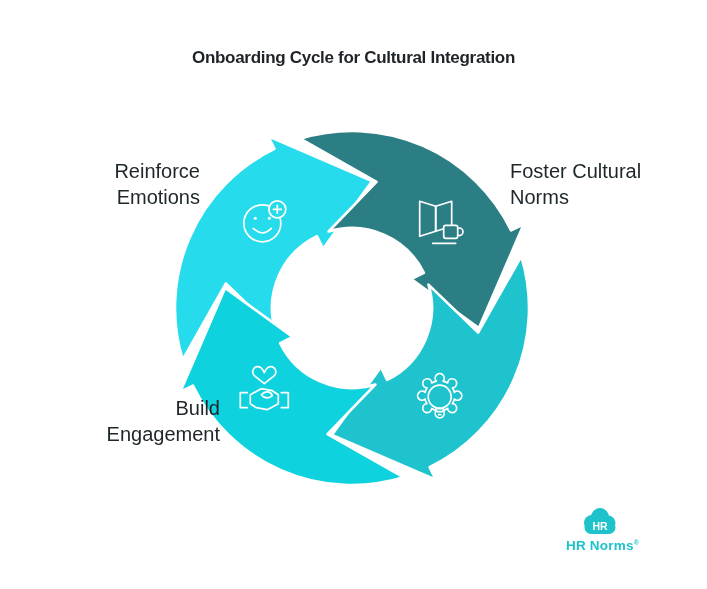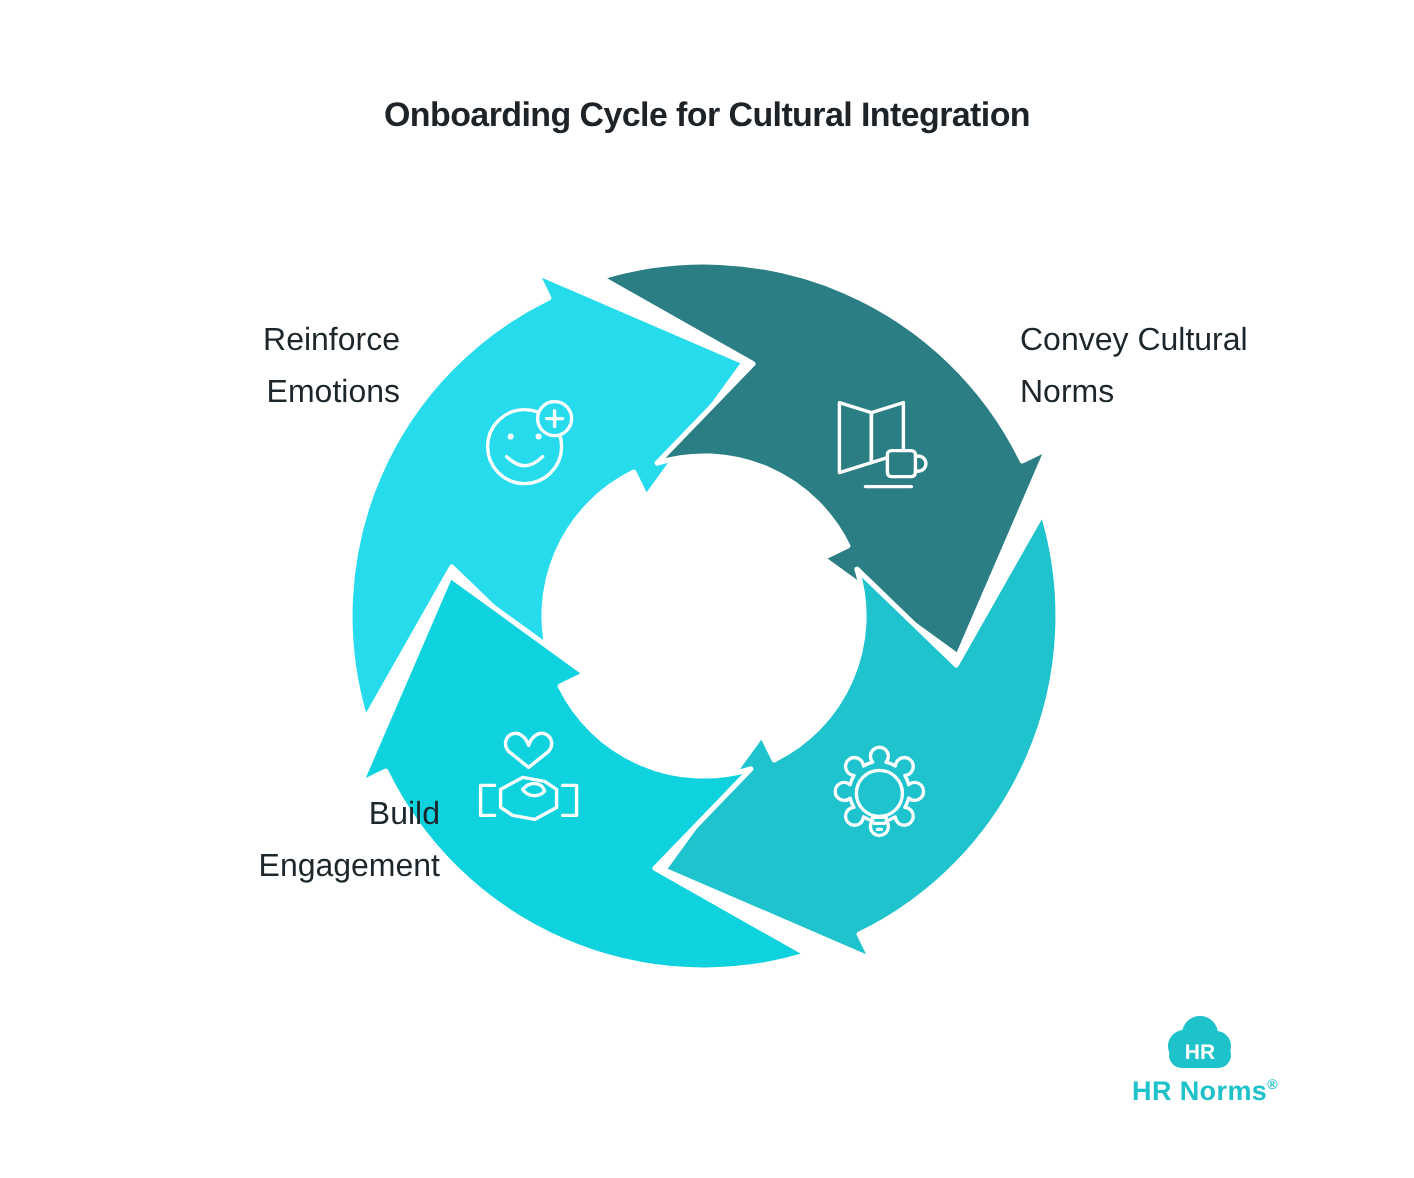"Reinforce" .step-label { font-size: 16px -> 20px }
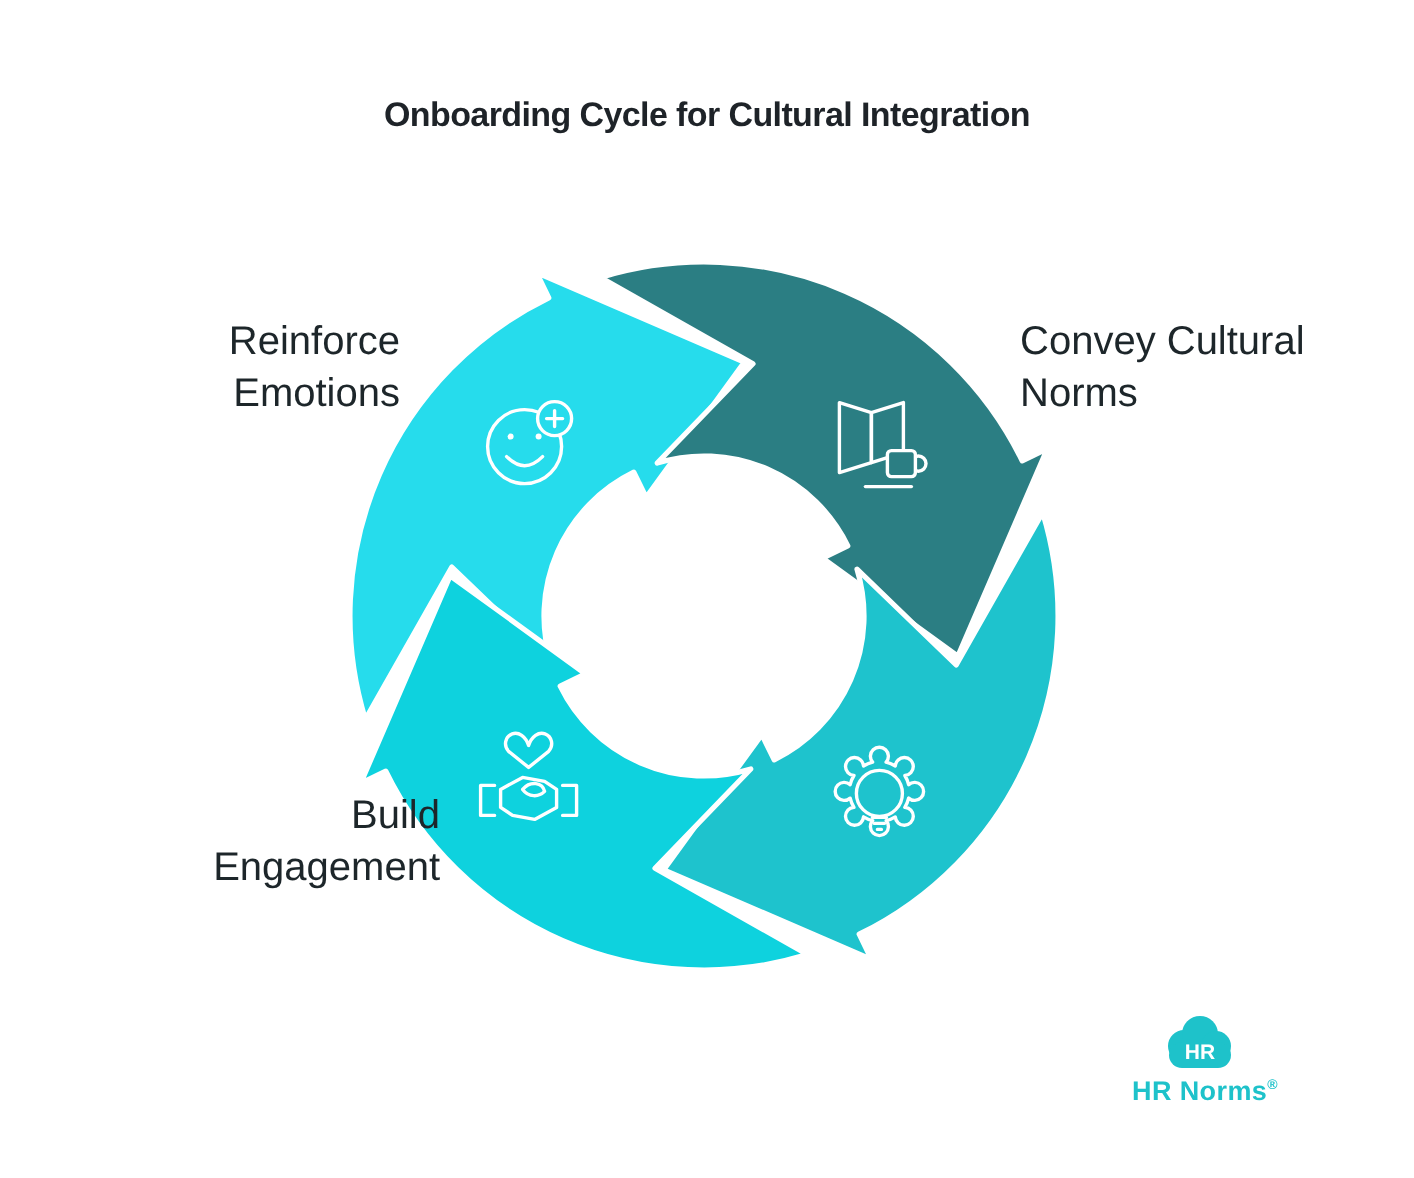"Convey Cultural" div { text: Convey -> Foster }
